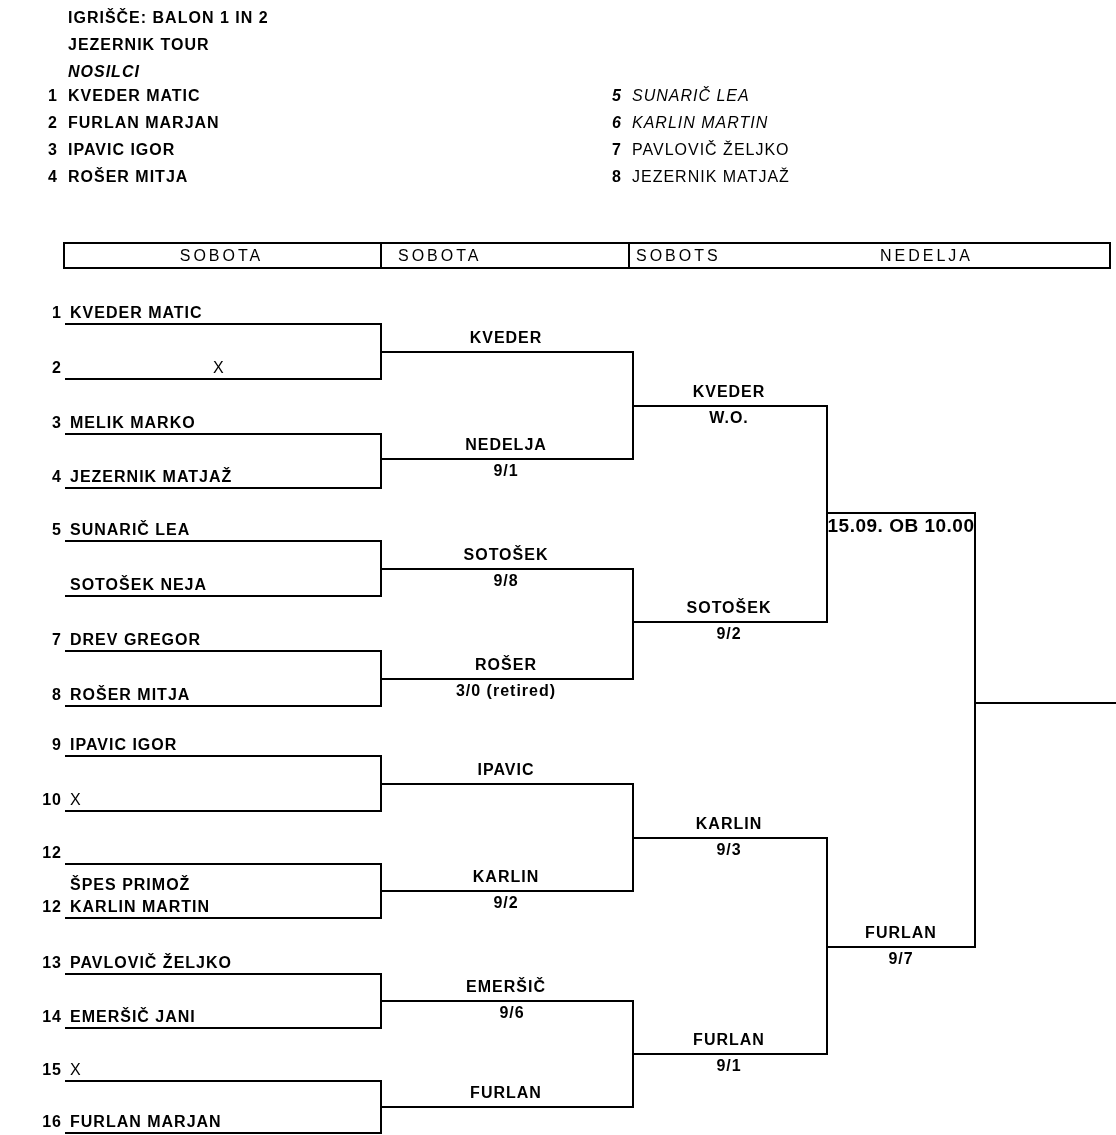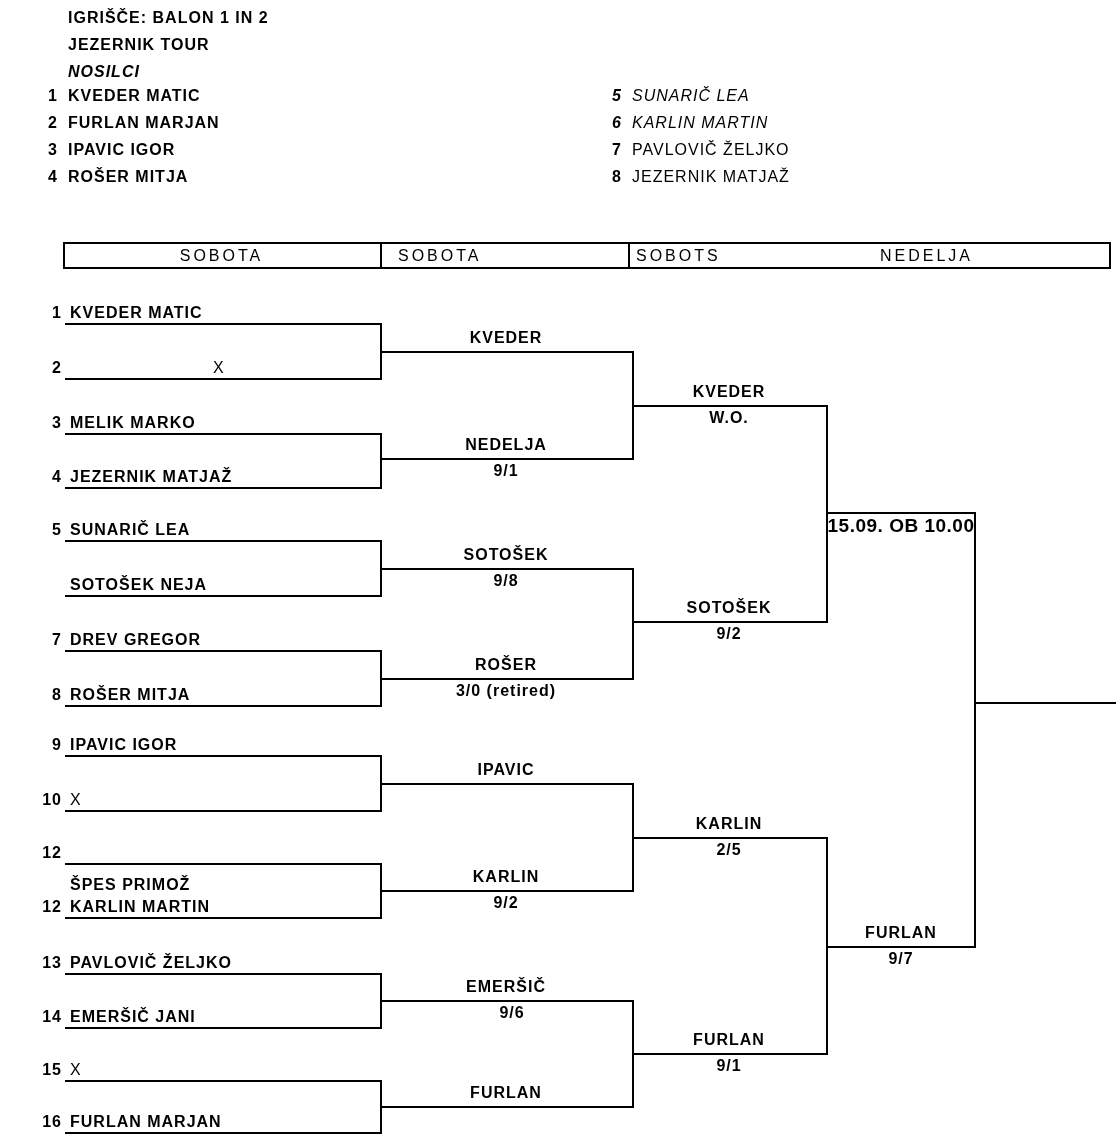"2/5" div.lbl { text: 2/5 -> 9/3 }
